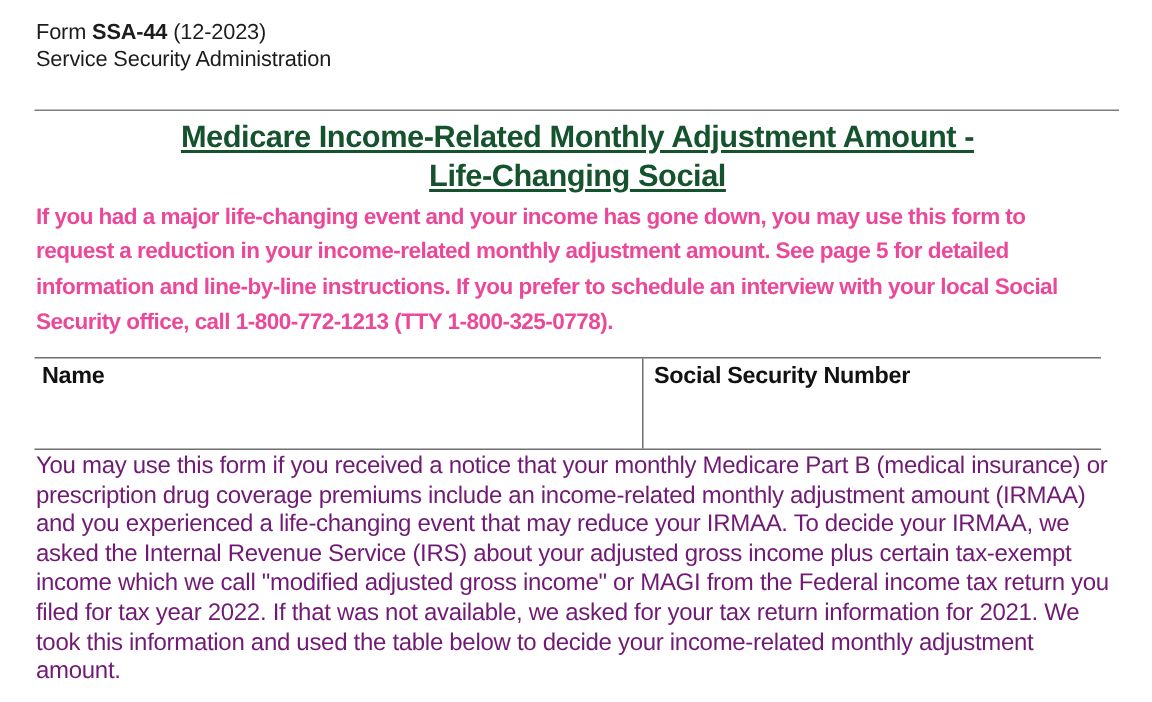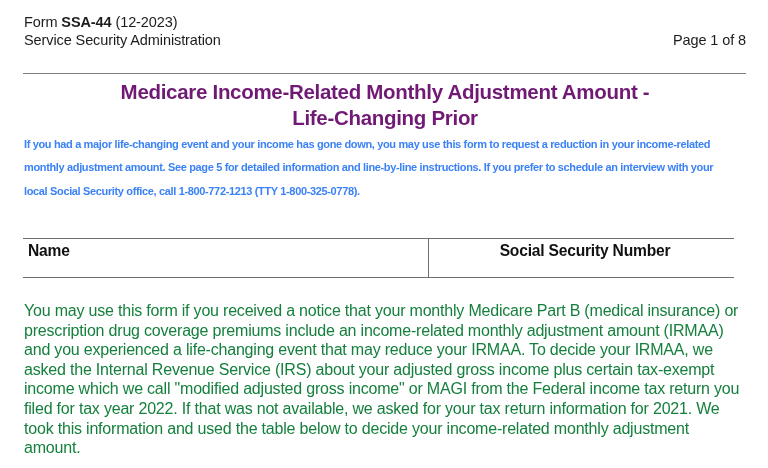"Page 1 of 8" div { html: <div>Page 1 of 8</div> -> none }
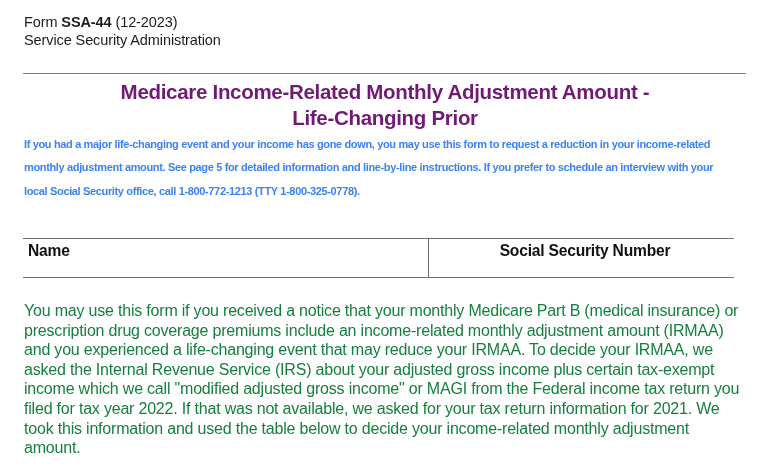"Medicare Income-Related Monthly" .doc-title { color: #701a75 -> #14532d; text-decoration: none -> underline }
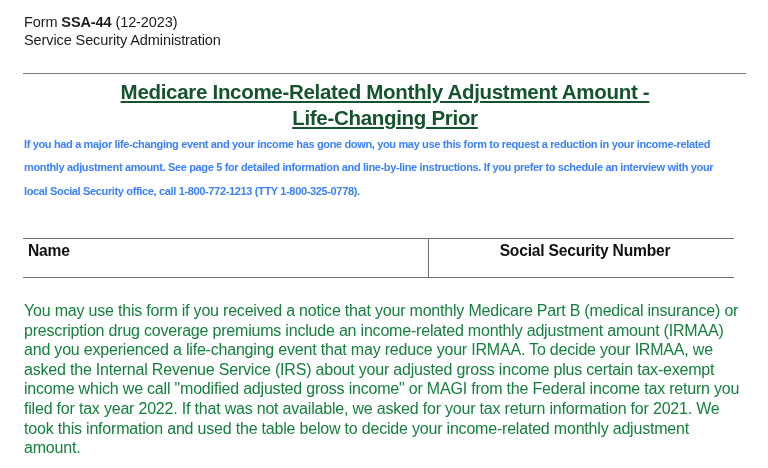"Life-Changing Prior" div { text: Prior -> Social }
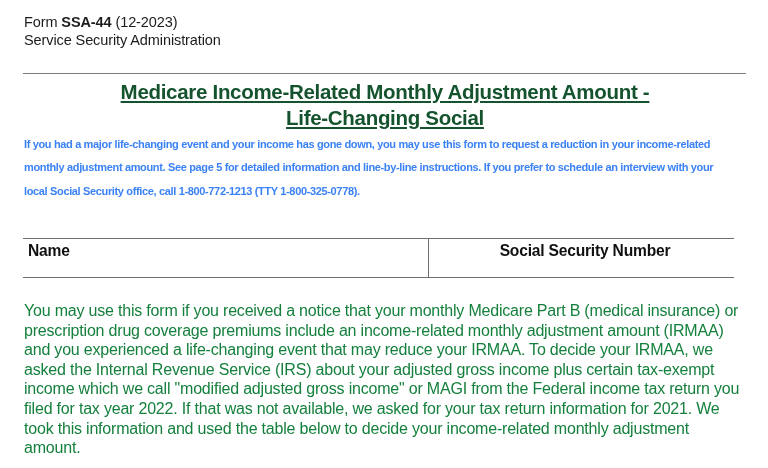"If you had a major" .lead { color: #3b82f6 -> #ec4899; font-size: 11px -> 15px }
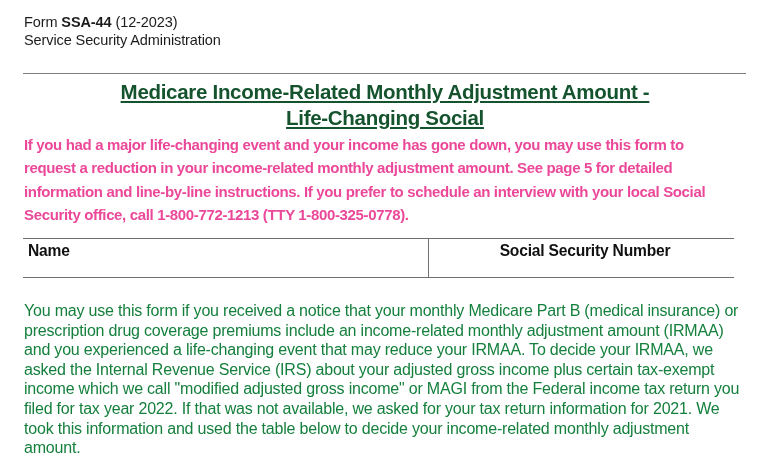"Name" .field-box { height: 40px -> 62px }
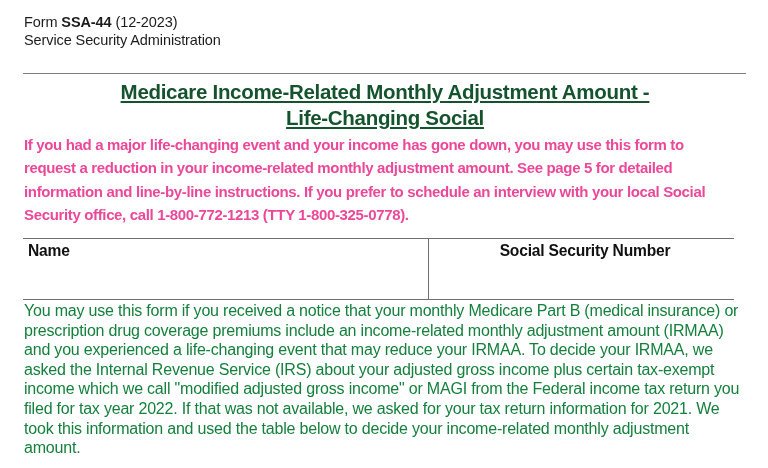"Social Security Number" .field-cell.ssn-cell { text-align: center -> none }
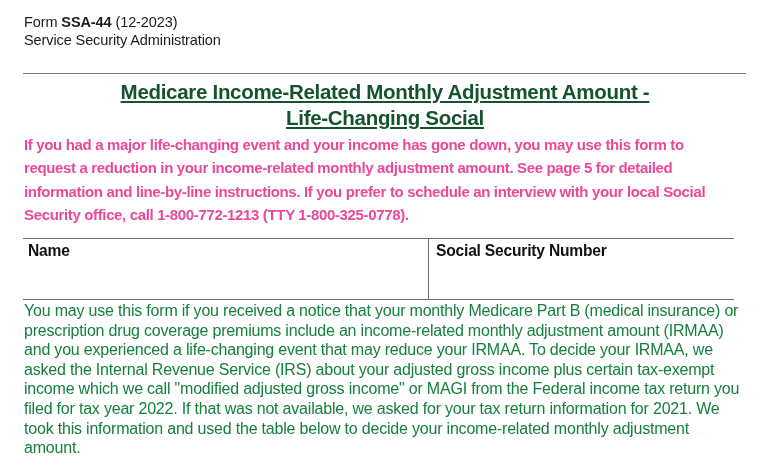"You may use this form" .body-text { color: #15803d -> #701a75 }
